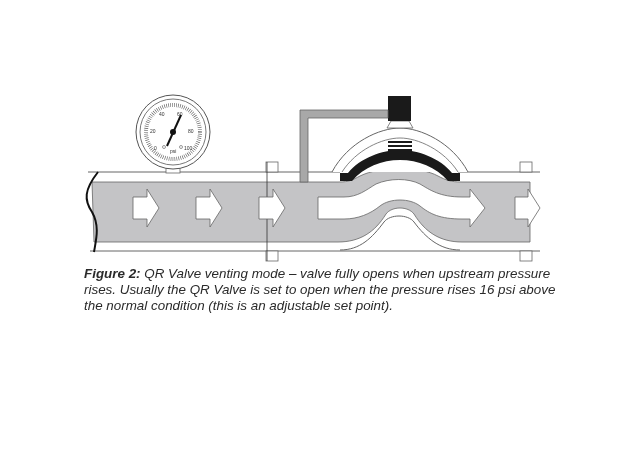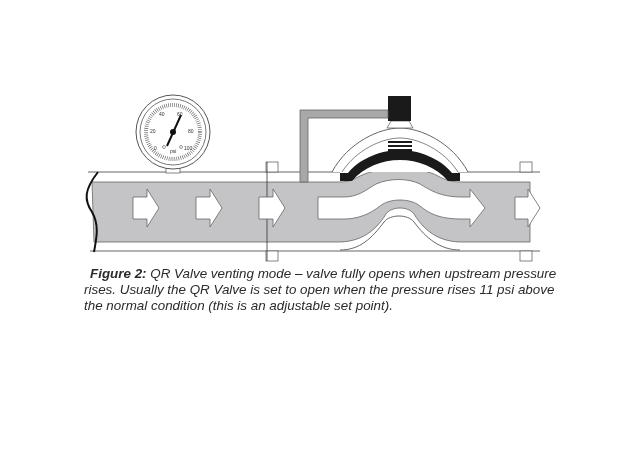"Figure 2:" .caption .lead { margin-left: 6px -> none }
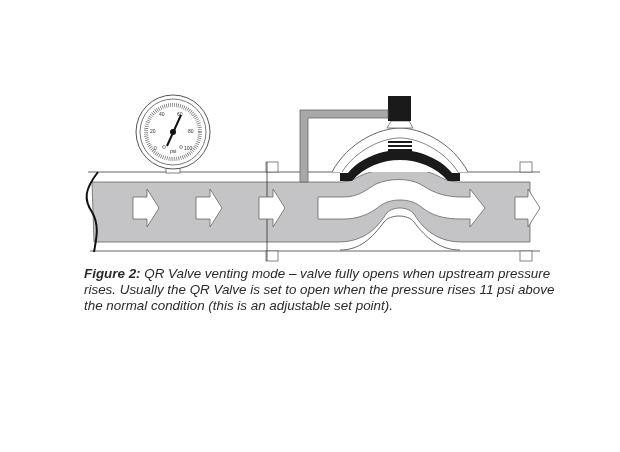"QR Valve venting mode –" span { text: 11 -> 16 }
